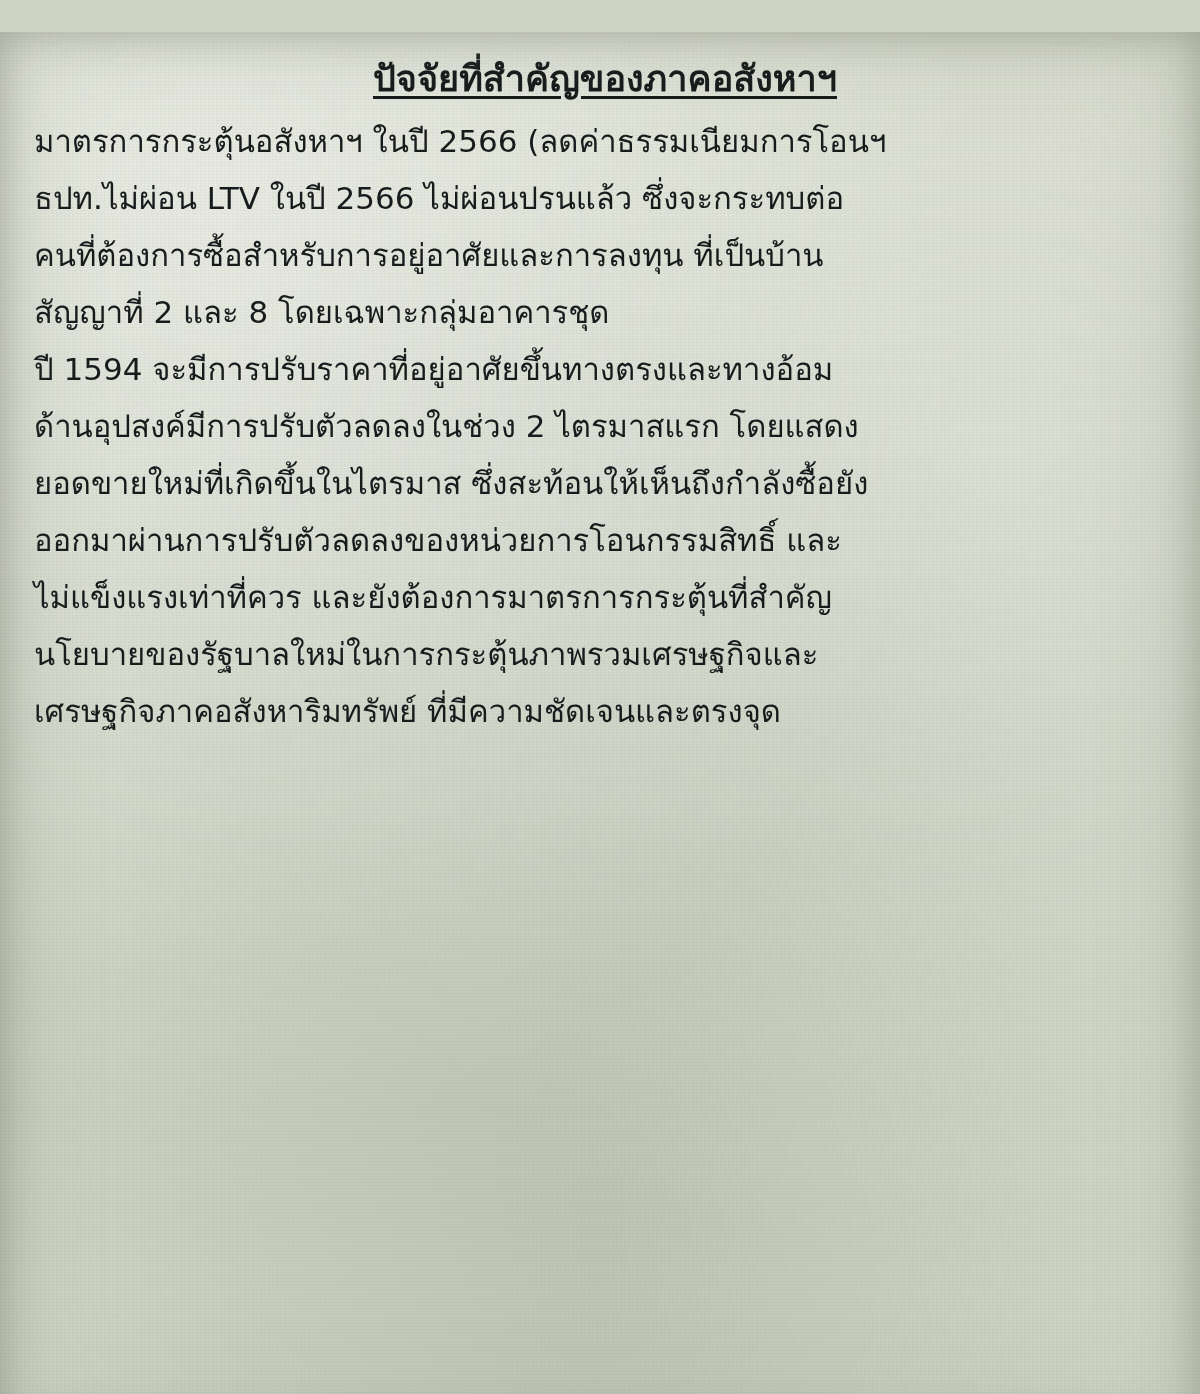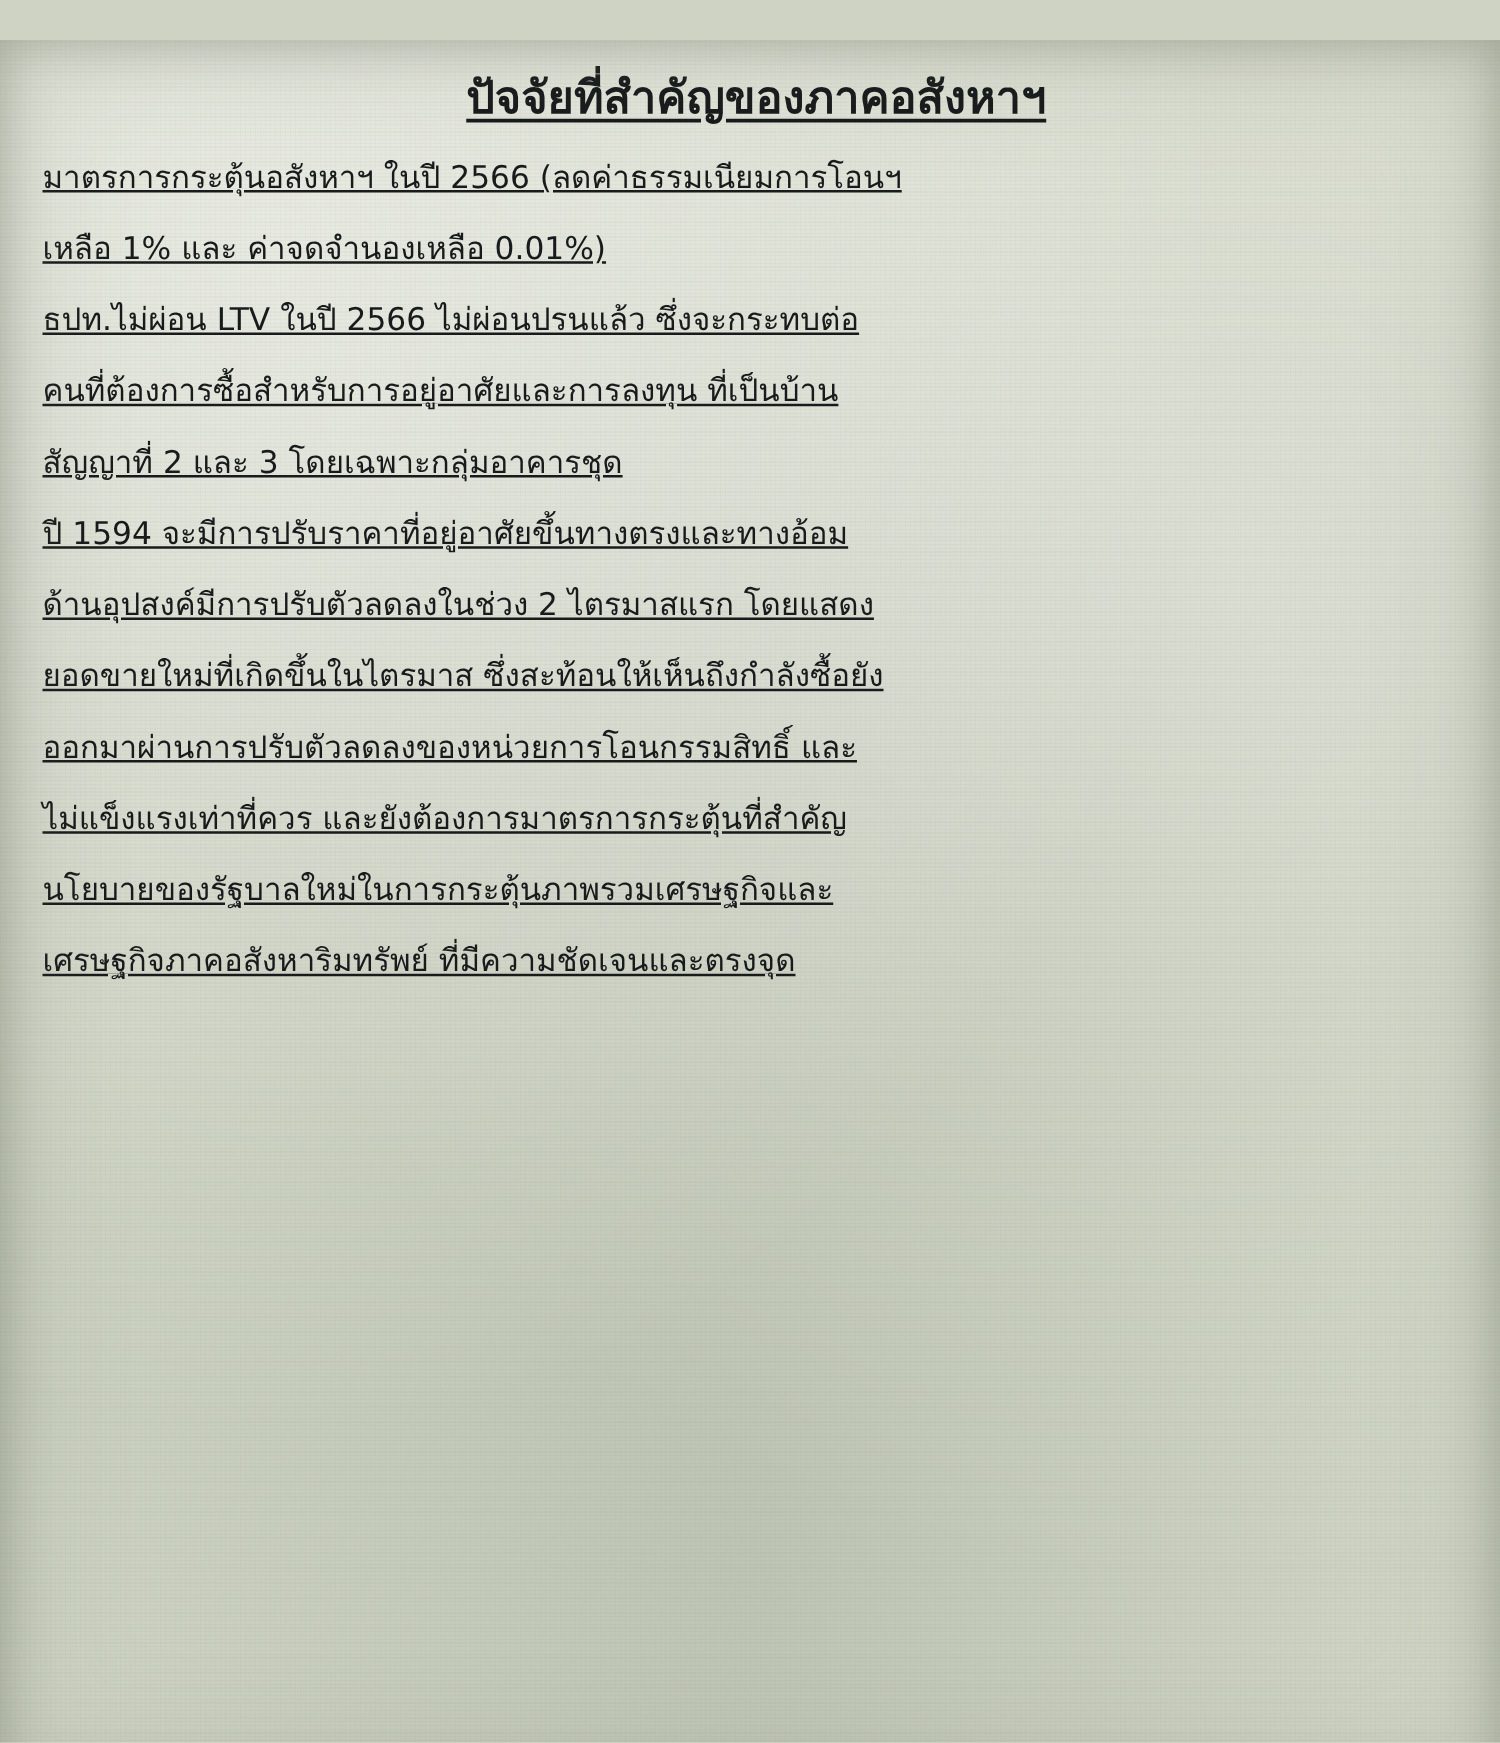"มาตรการกระตุ้นอสังหาฯ ในปี 2566" .body-text { font-size: 25px -> 31px; text-decoration: underline -> none }
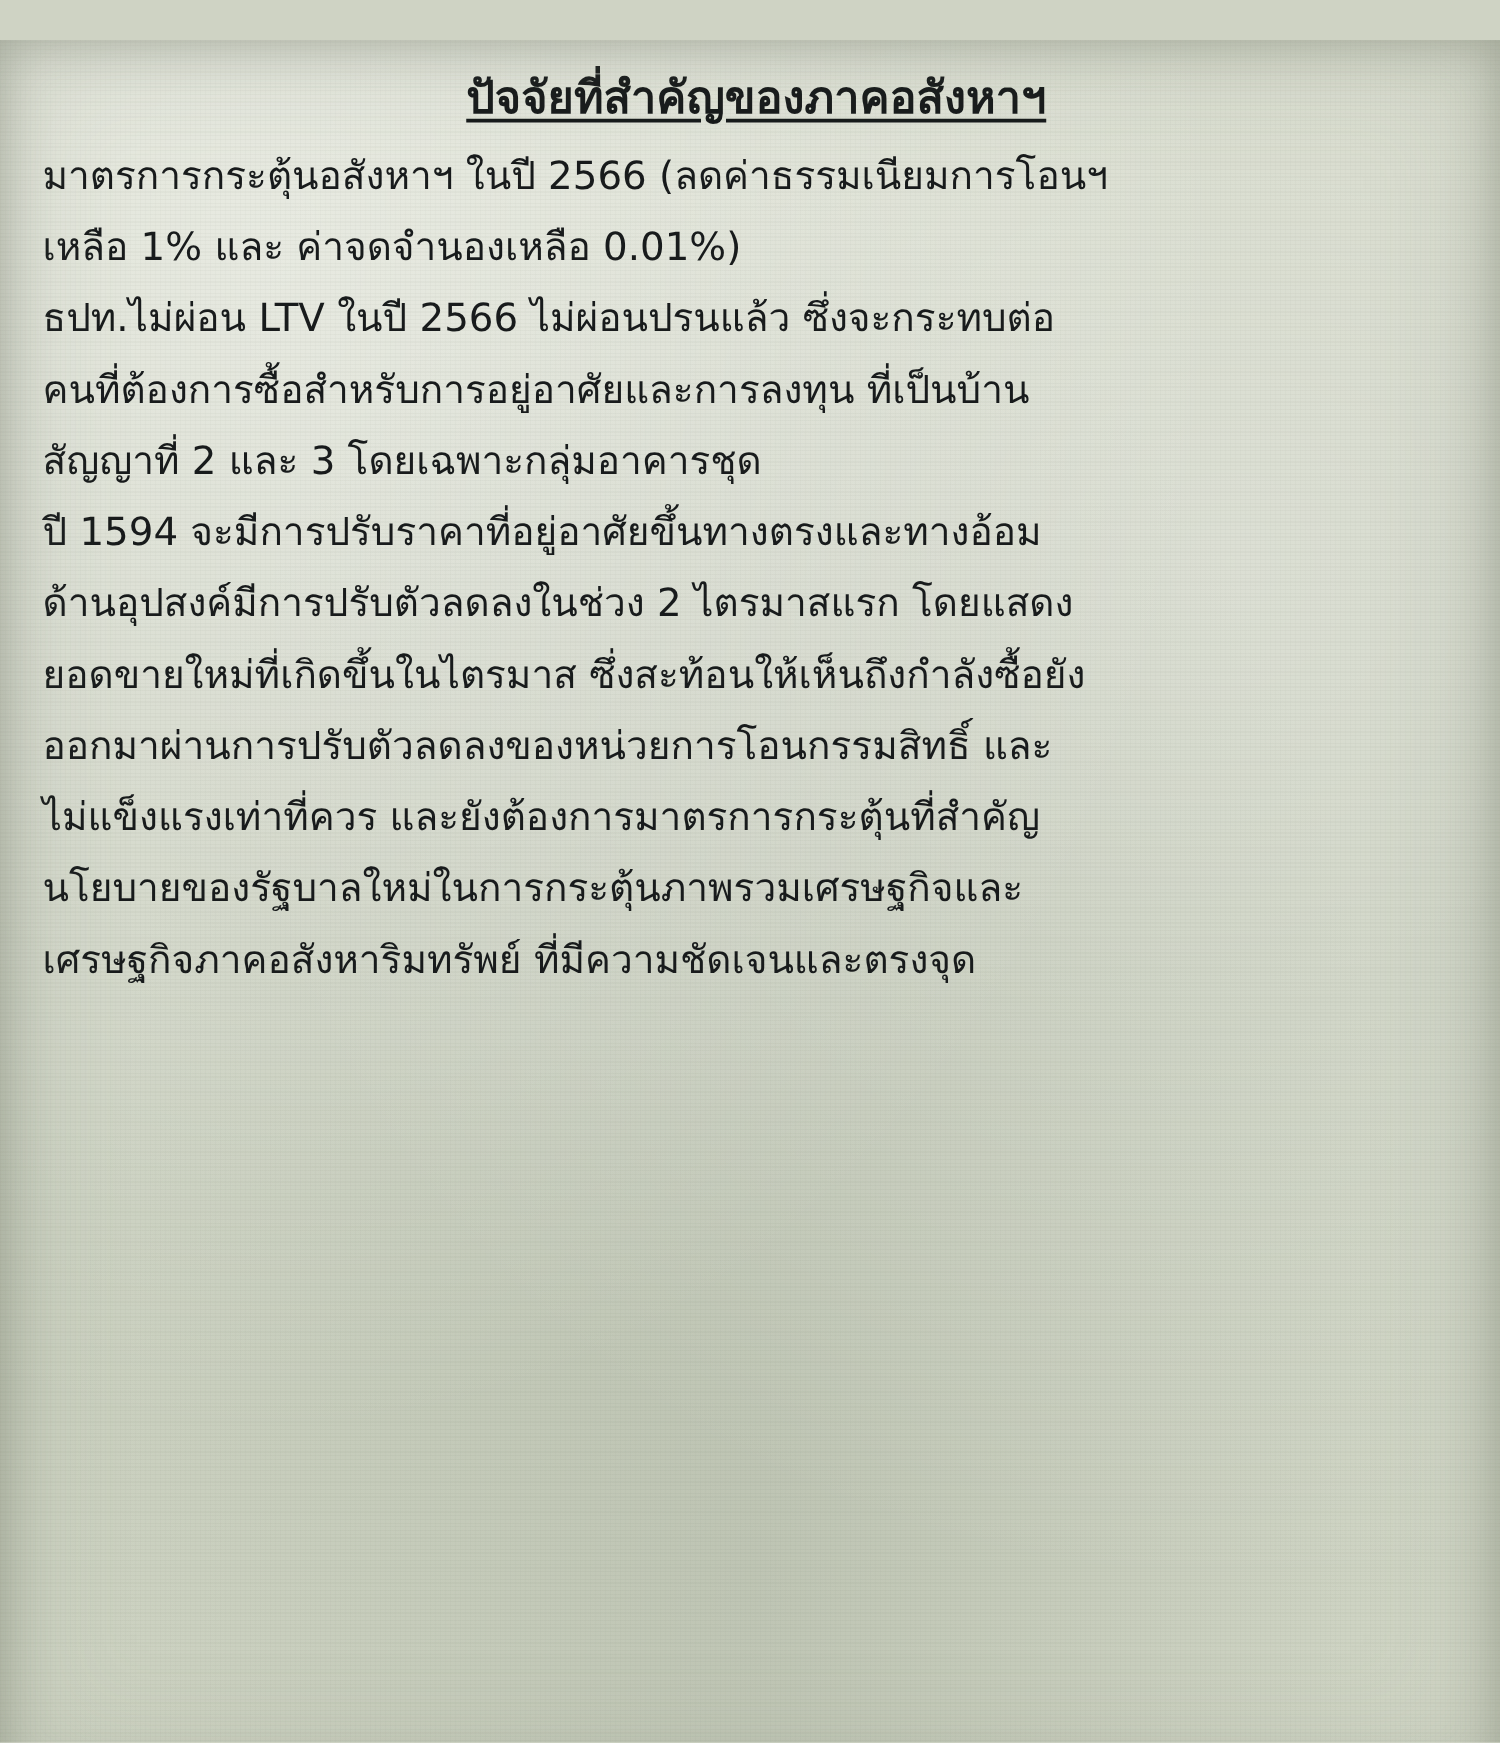"เหลือ 1% และ ค่าจดจำนองเหลือ 0.01%)" div.line { html: <div>เหลือ 1% และ ค่าจดจำนองเหลือ 0.01%)</div> -> none }
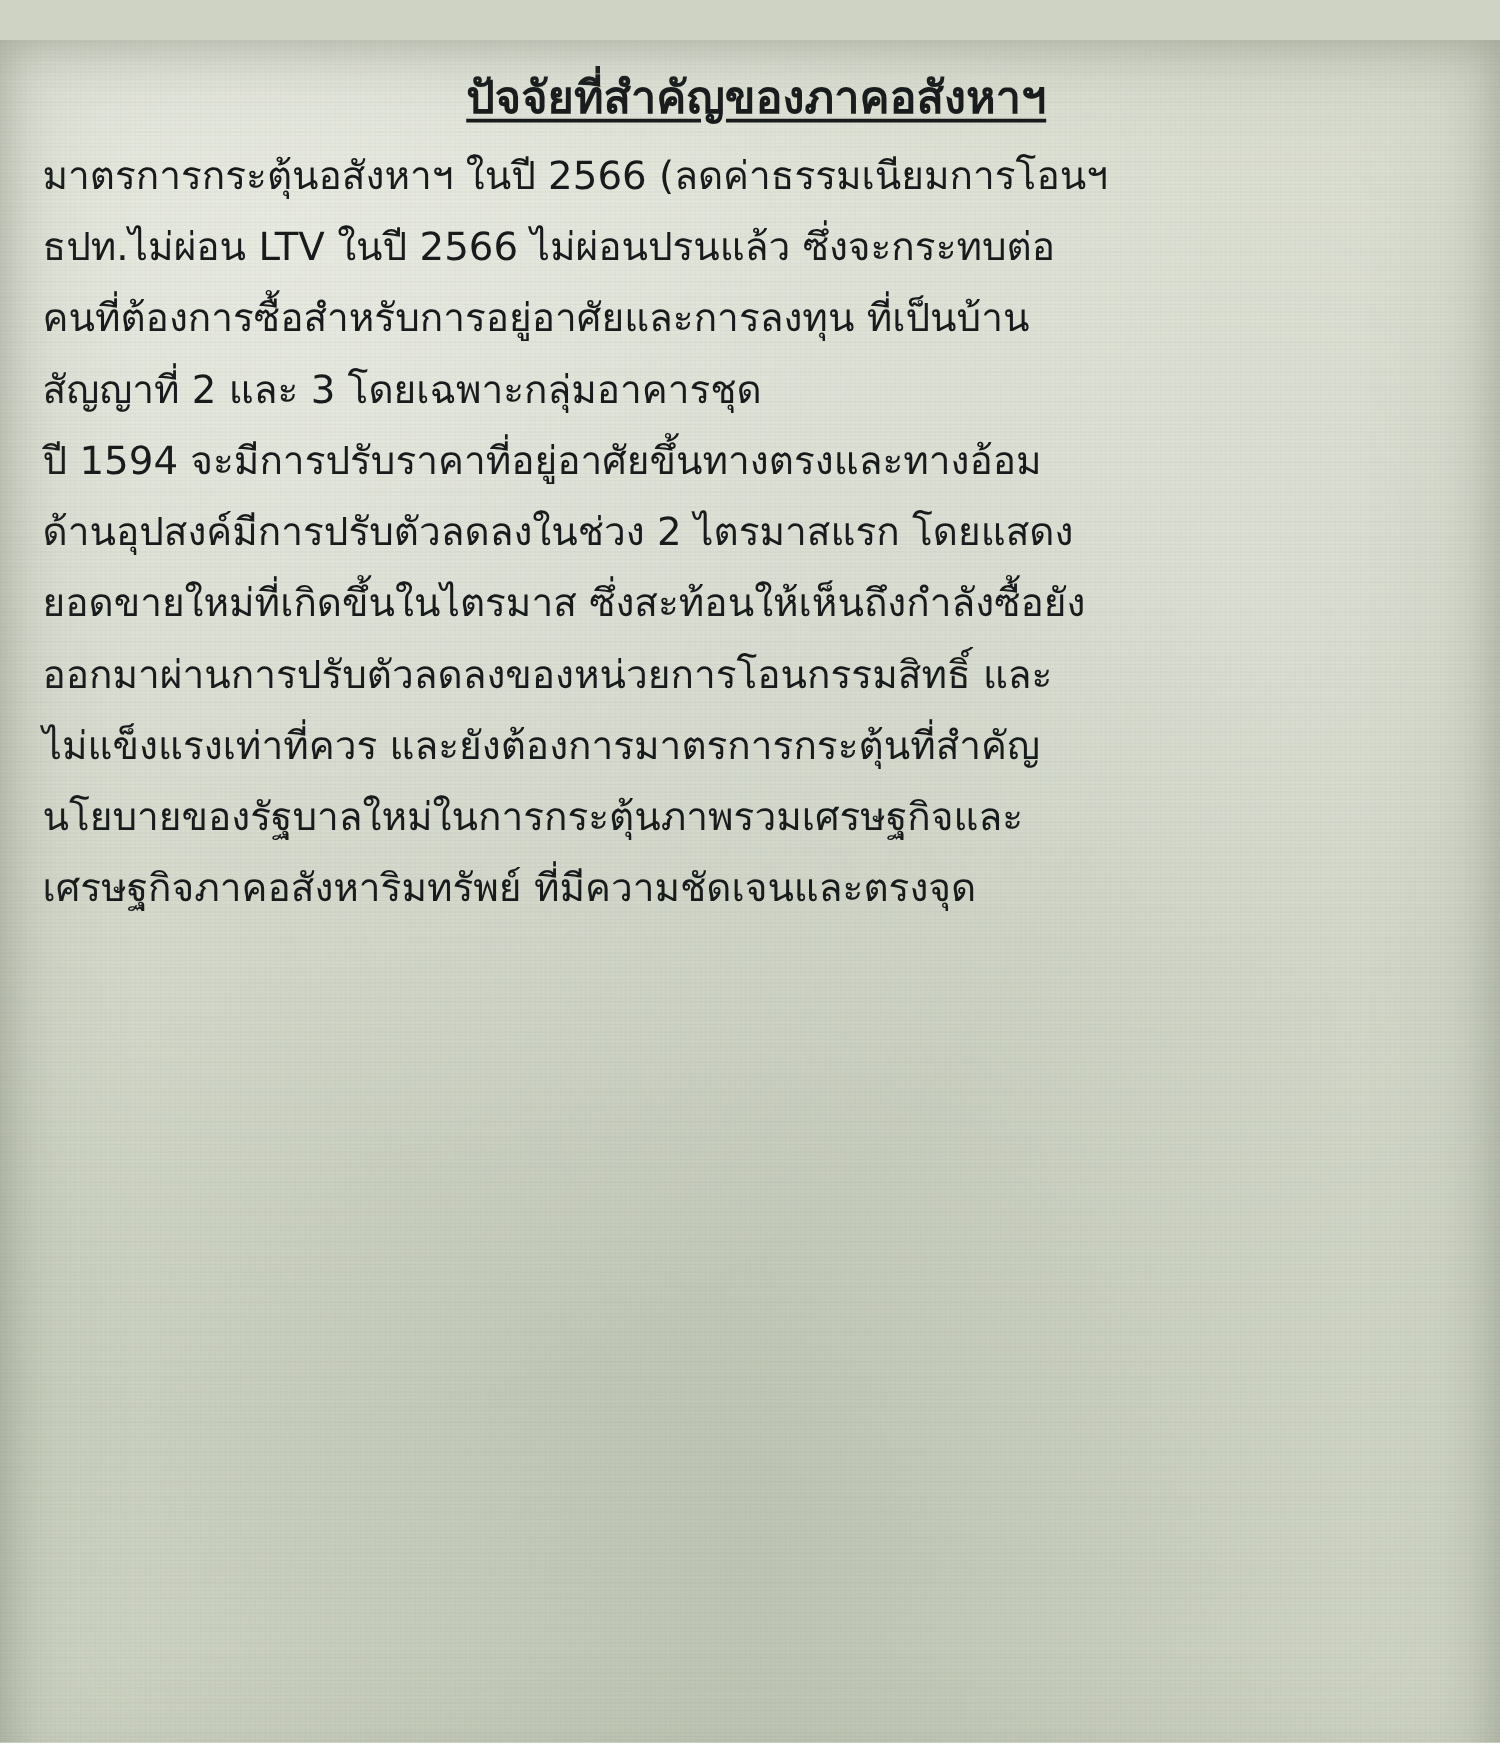"สัญญาที่ 2 และ 3 โดยเฉพาะกลุ่มอาคารชุด" div.line { text: 3 -> 8 }
